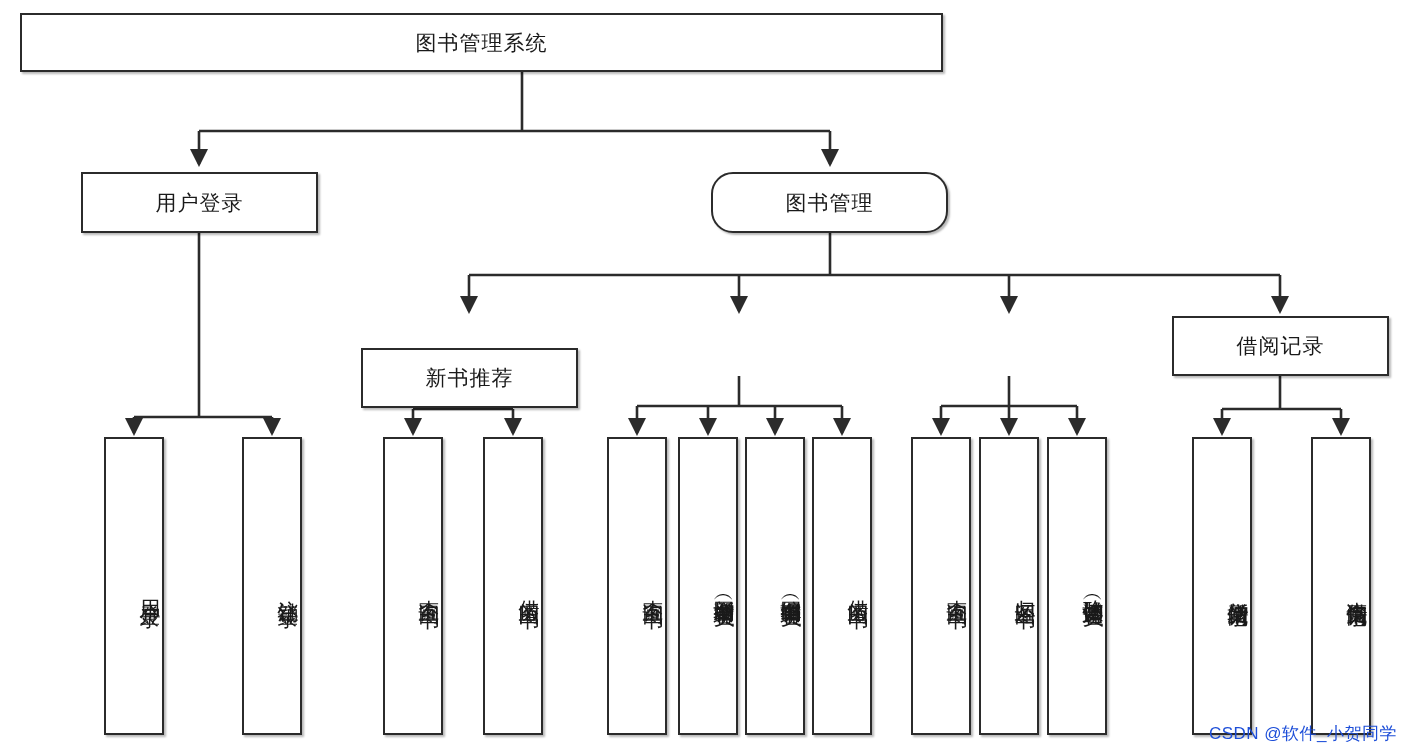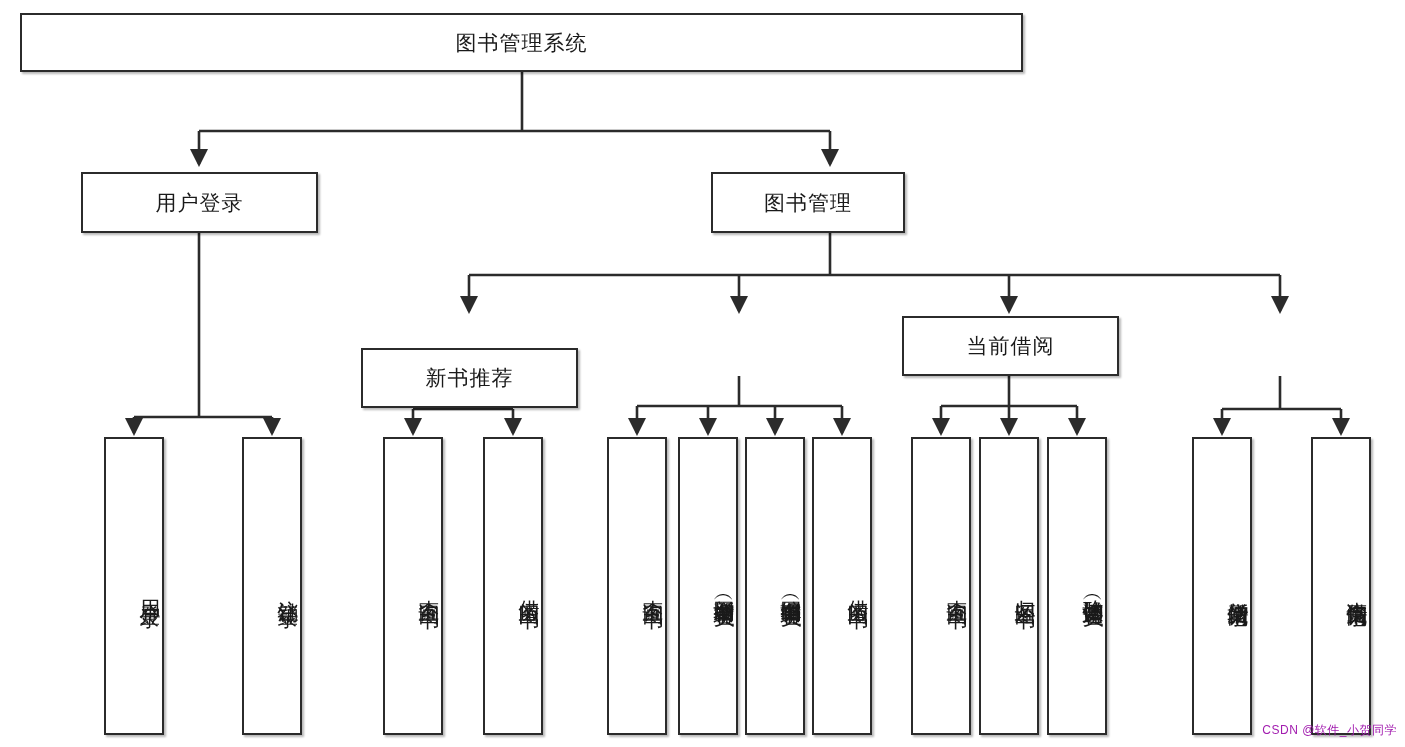"图书管理系统" div.node { width: 1003px -> 923px }
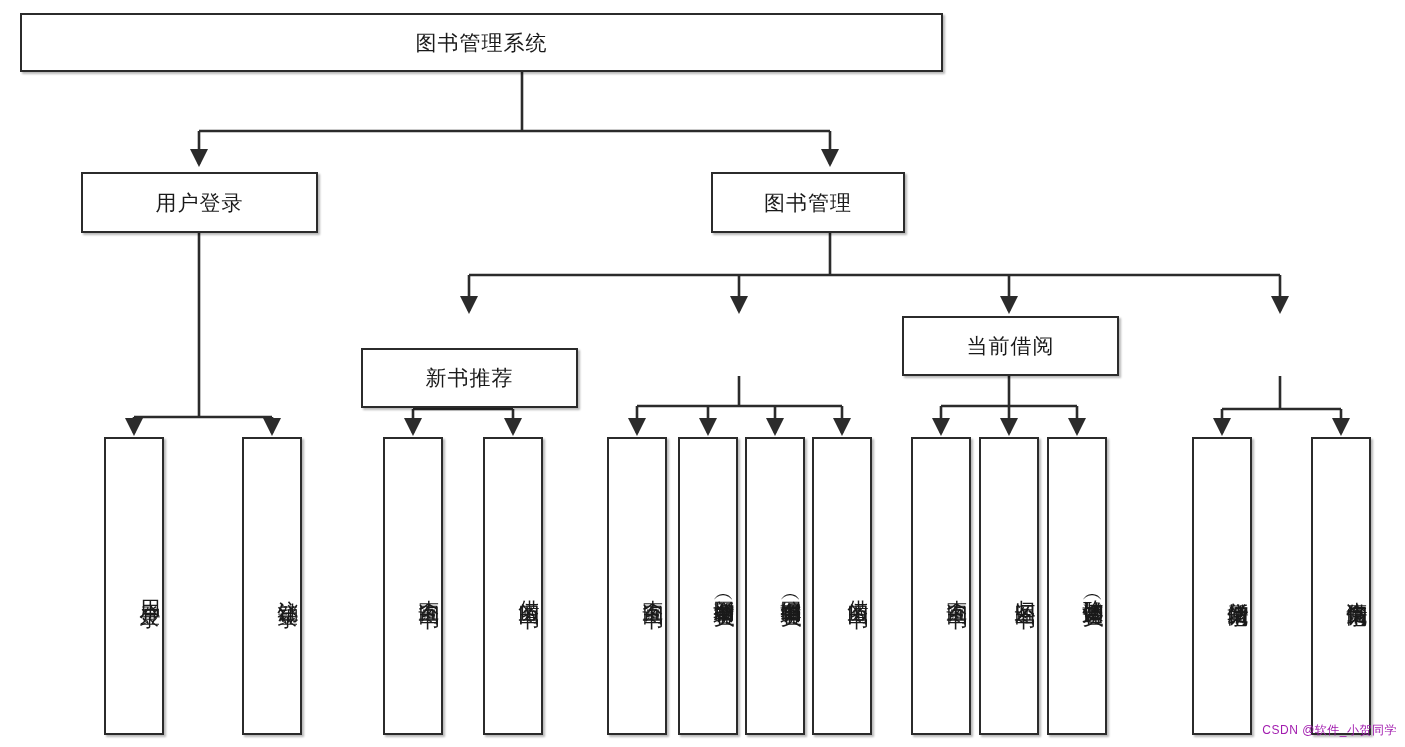"图书管理" div.node { border-radius: none -> 22px; width: 194px -> 237px }
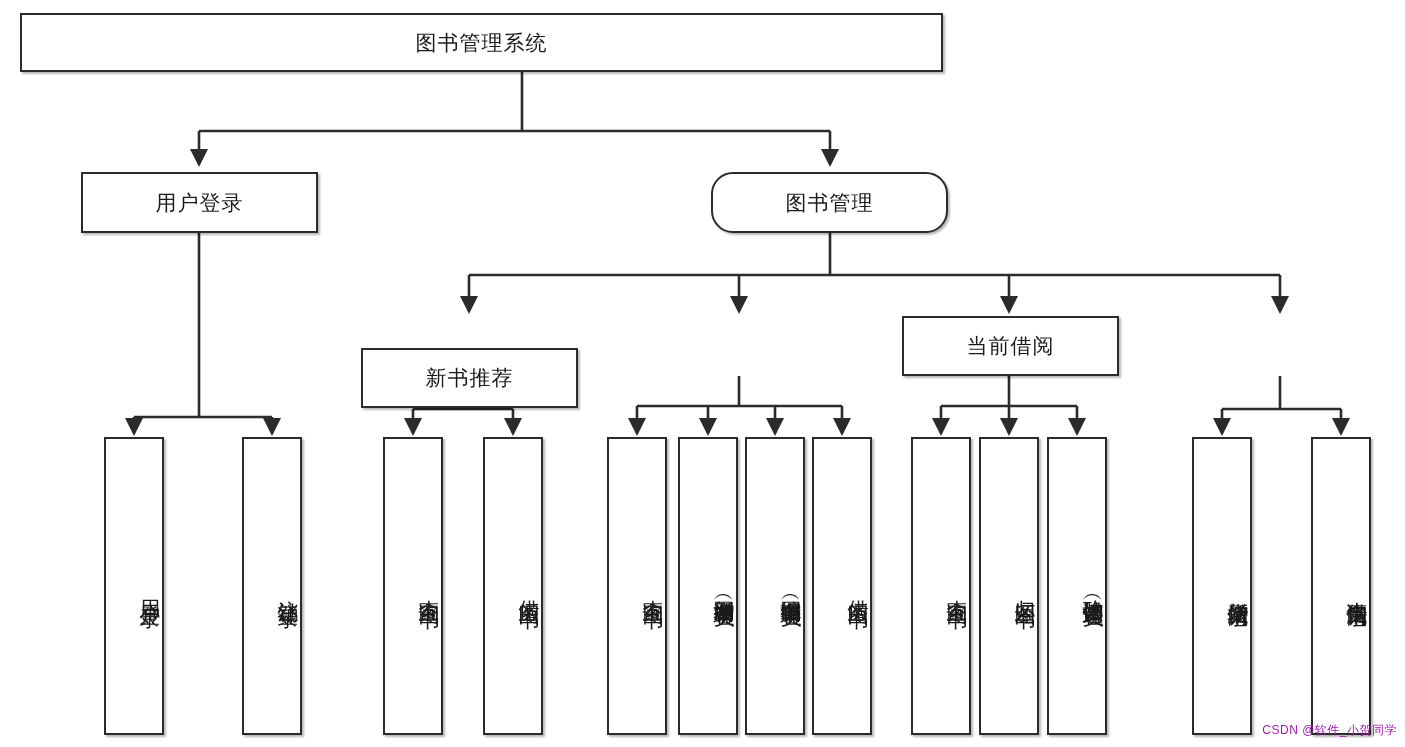"当前借阅" div.node { html: <div> <span>当前借阅</span> </div> -> none }
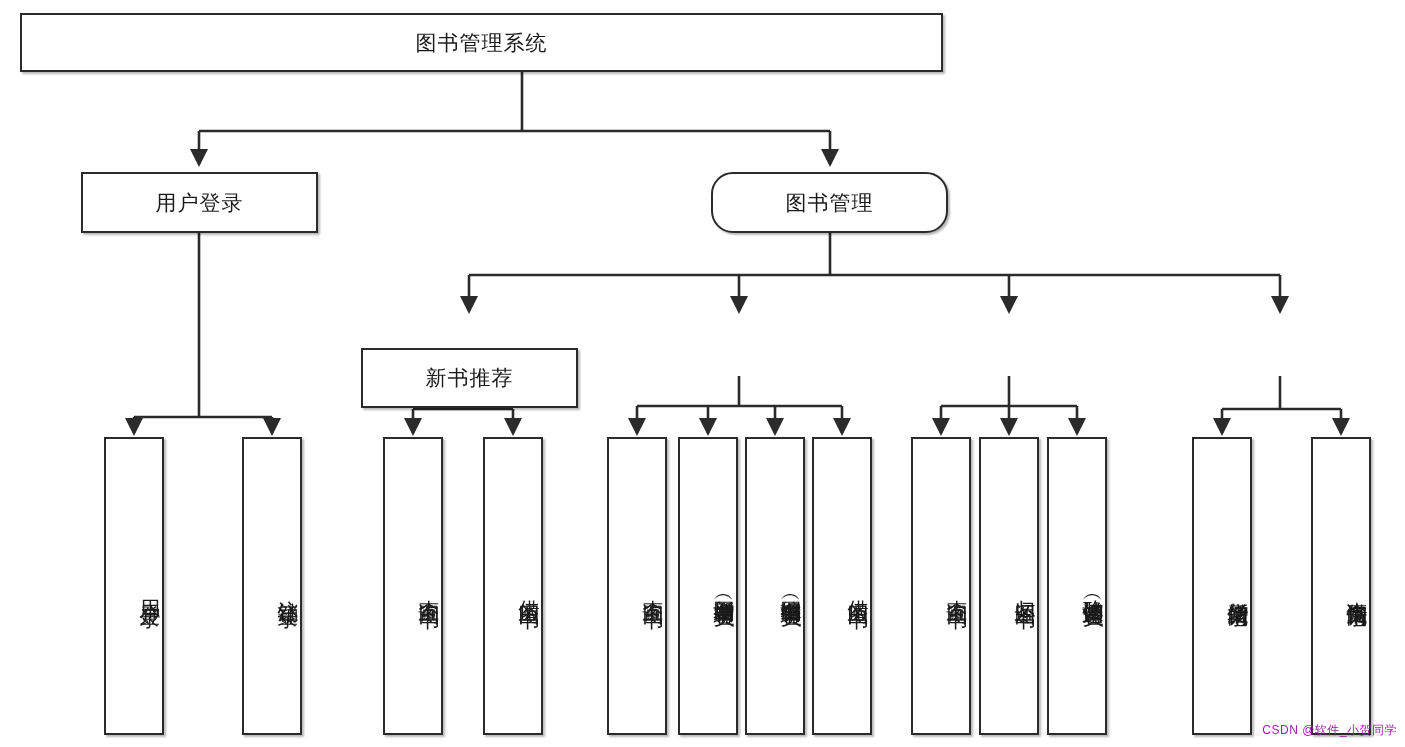"借阅记录" div.node { html: none -> <div> <span>借阅记录</span> </div> }
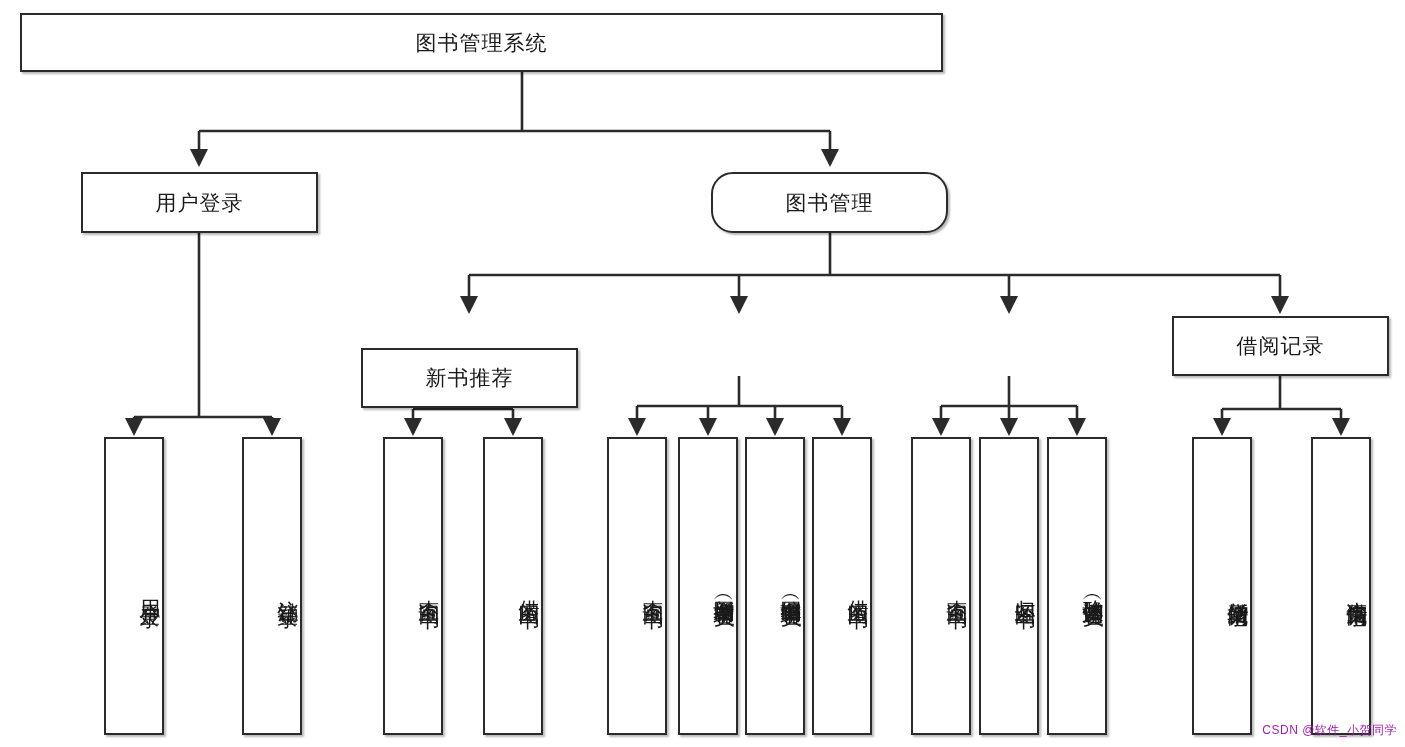"CSDN @软件_小贺同学" .watermark { bottom: 8px -> 2px; color: #a21caf -> #1d4ed8; font-size: 12px -> 17px }
